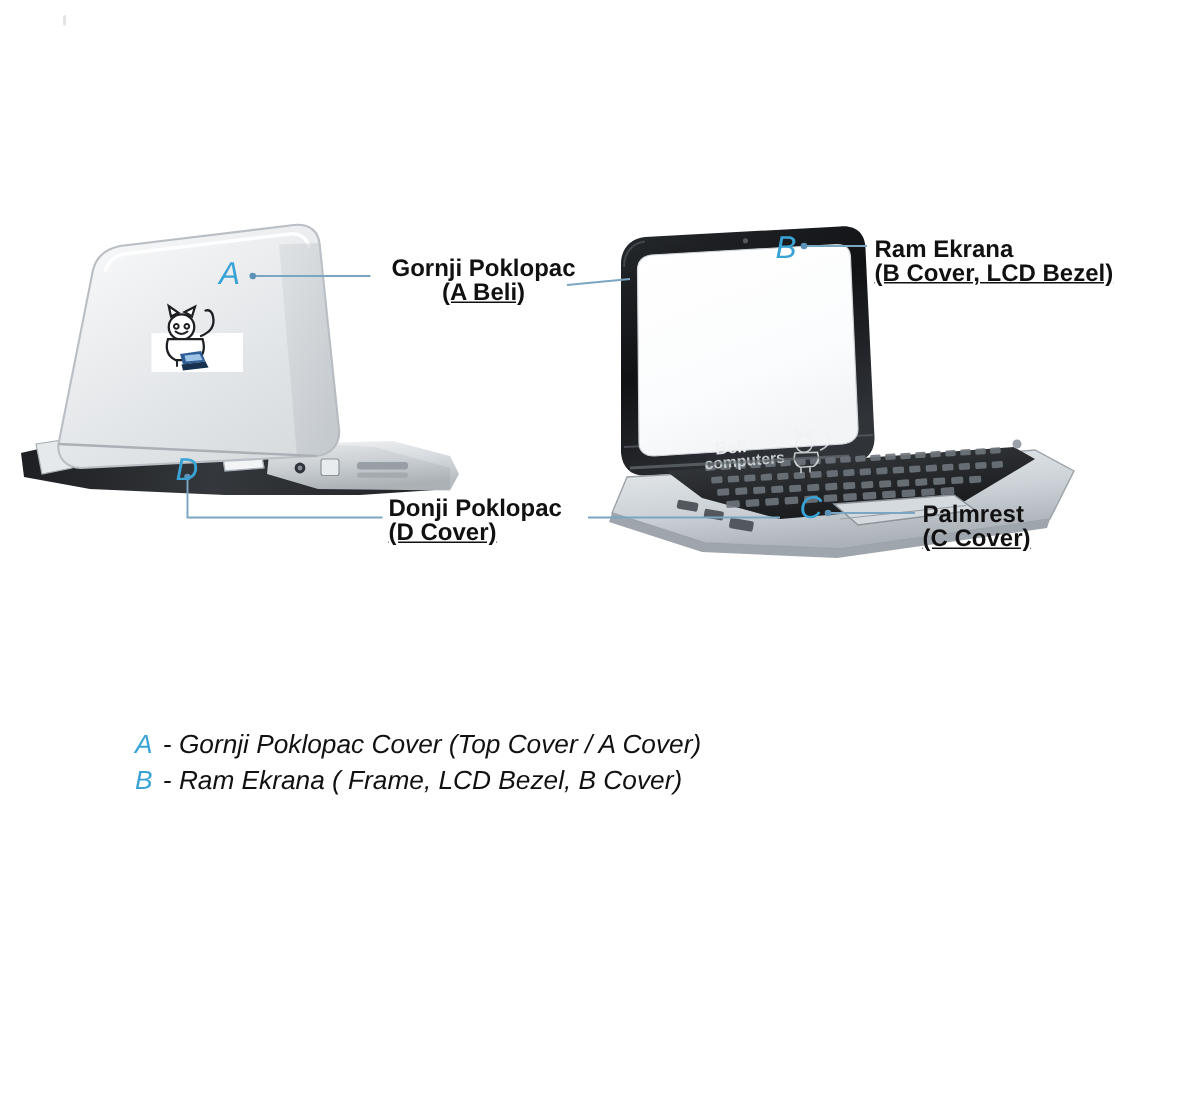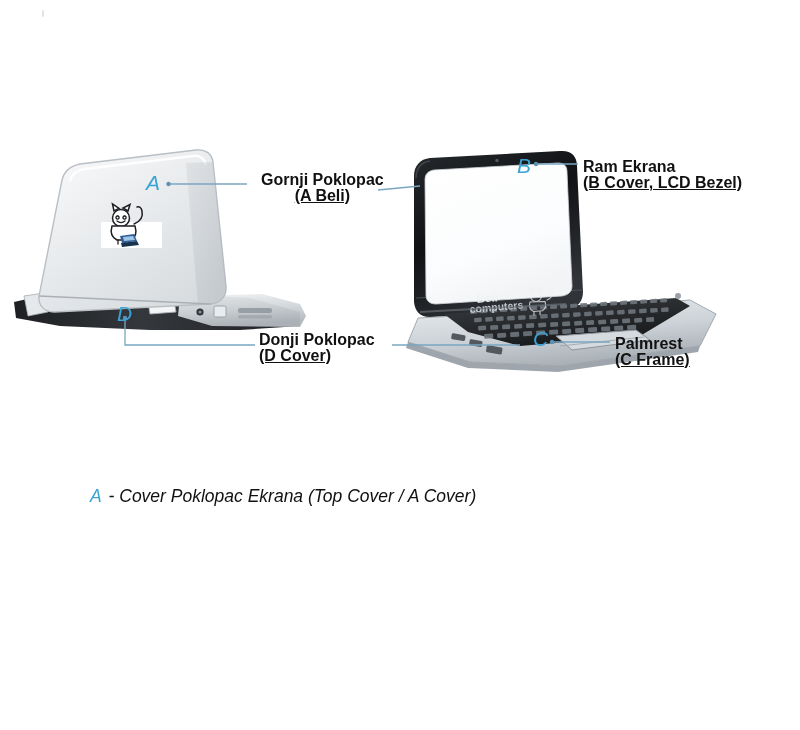"(C Frame)" span.l2 { text: Frame -> Cover }
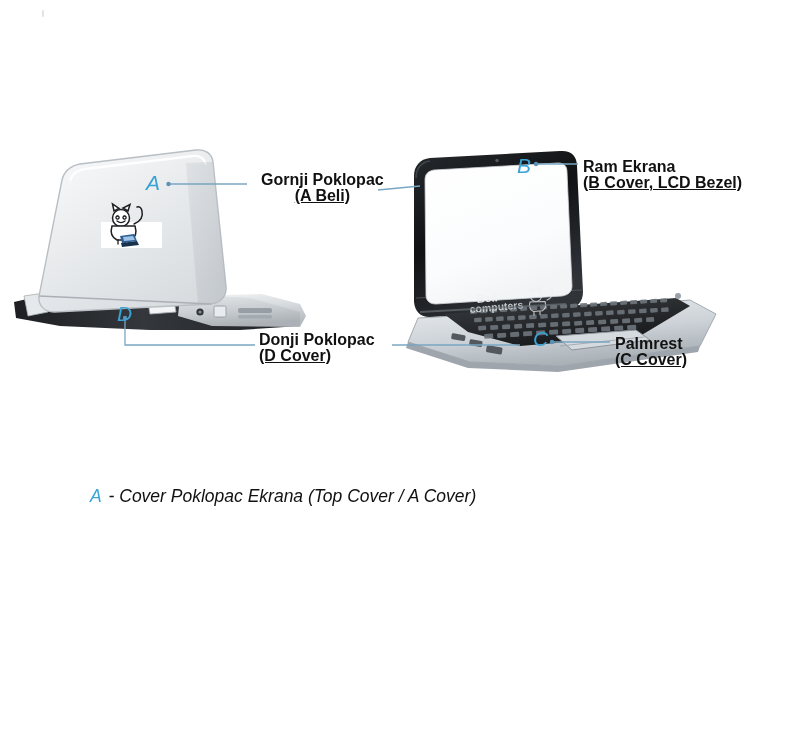"Cover Poklopac Ekrana (Top Cover" span.legend-text { text: Cover Poklopac Ekrana -> Gornji Poklopac Cover }
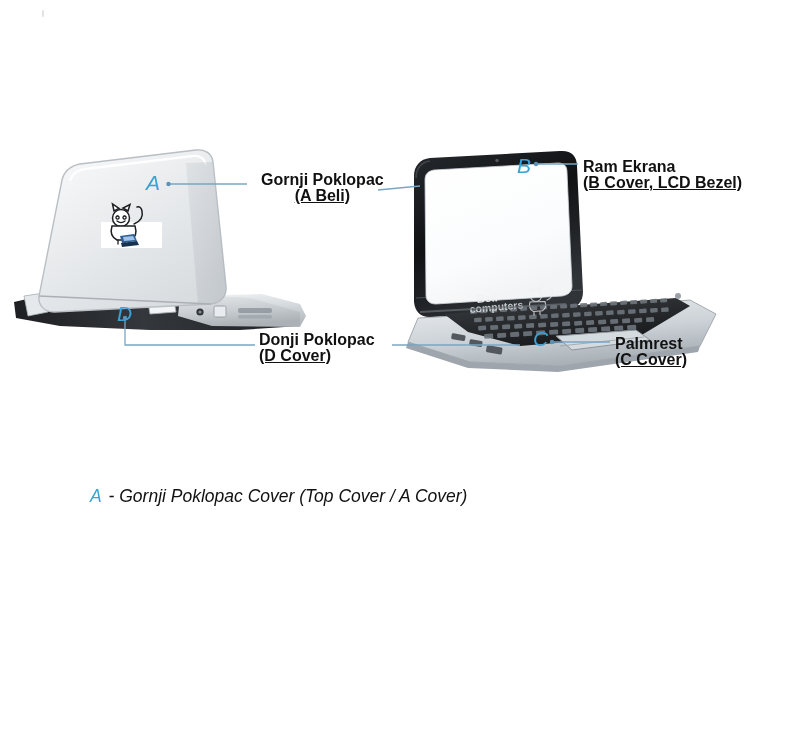"B - Ram Ekrana (" div.legend-row { html: none -> <div> <span>B</span><span> - </span><span>Ram Ekrana ( Frame, LCD Bezel, B Cover)</span> </div> }
